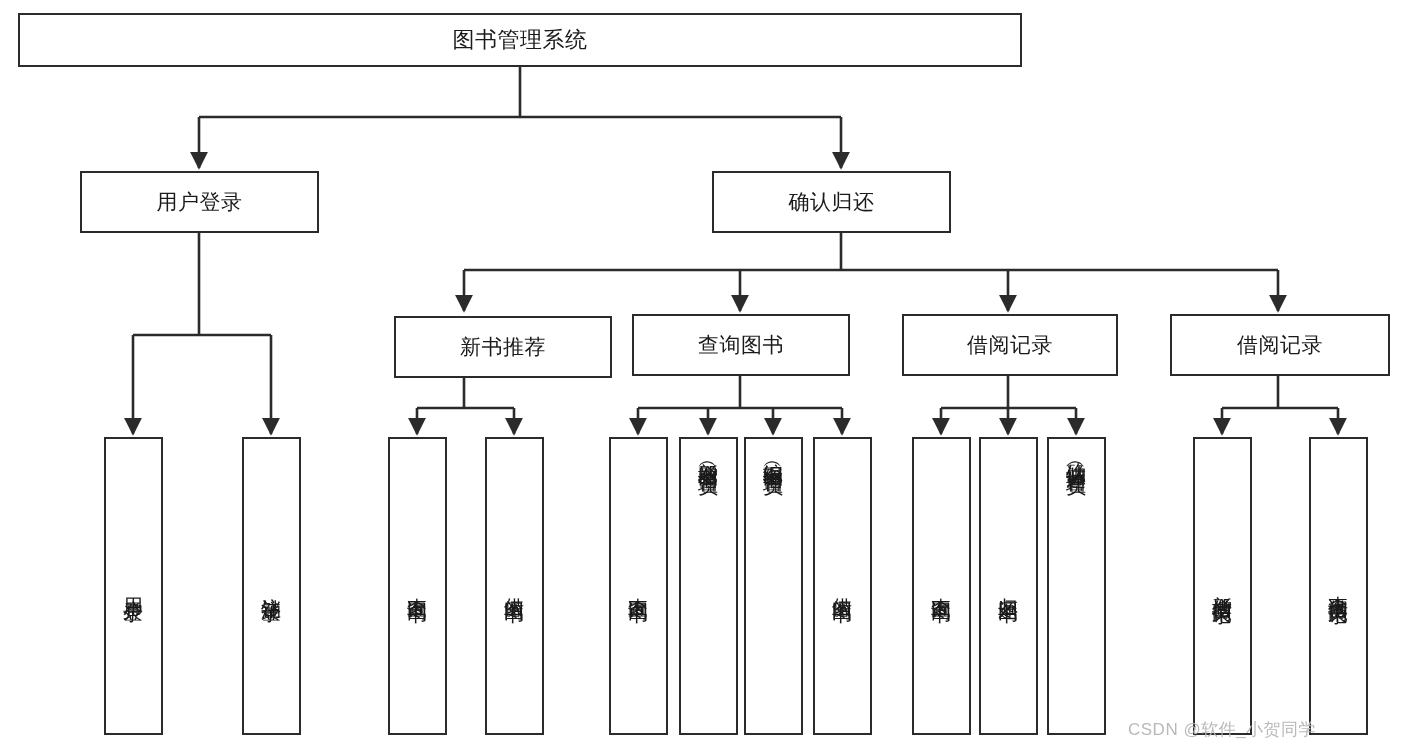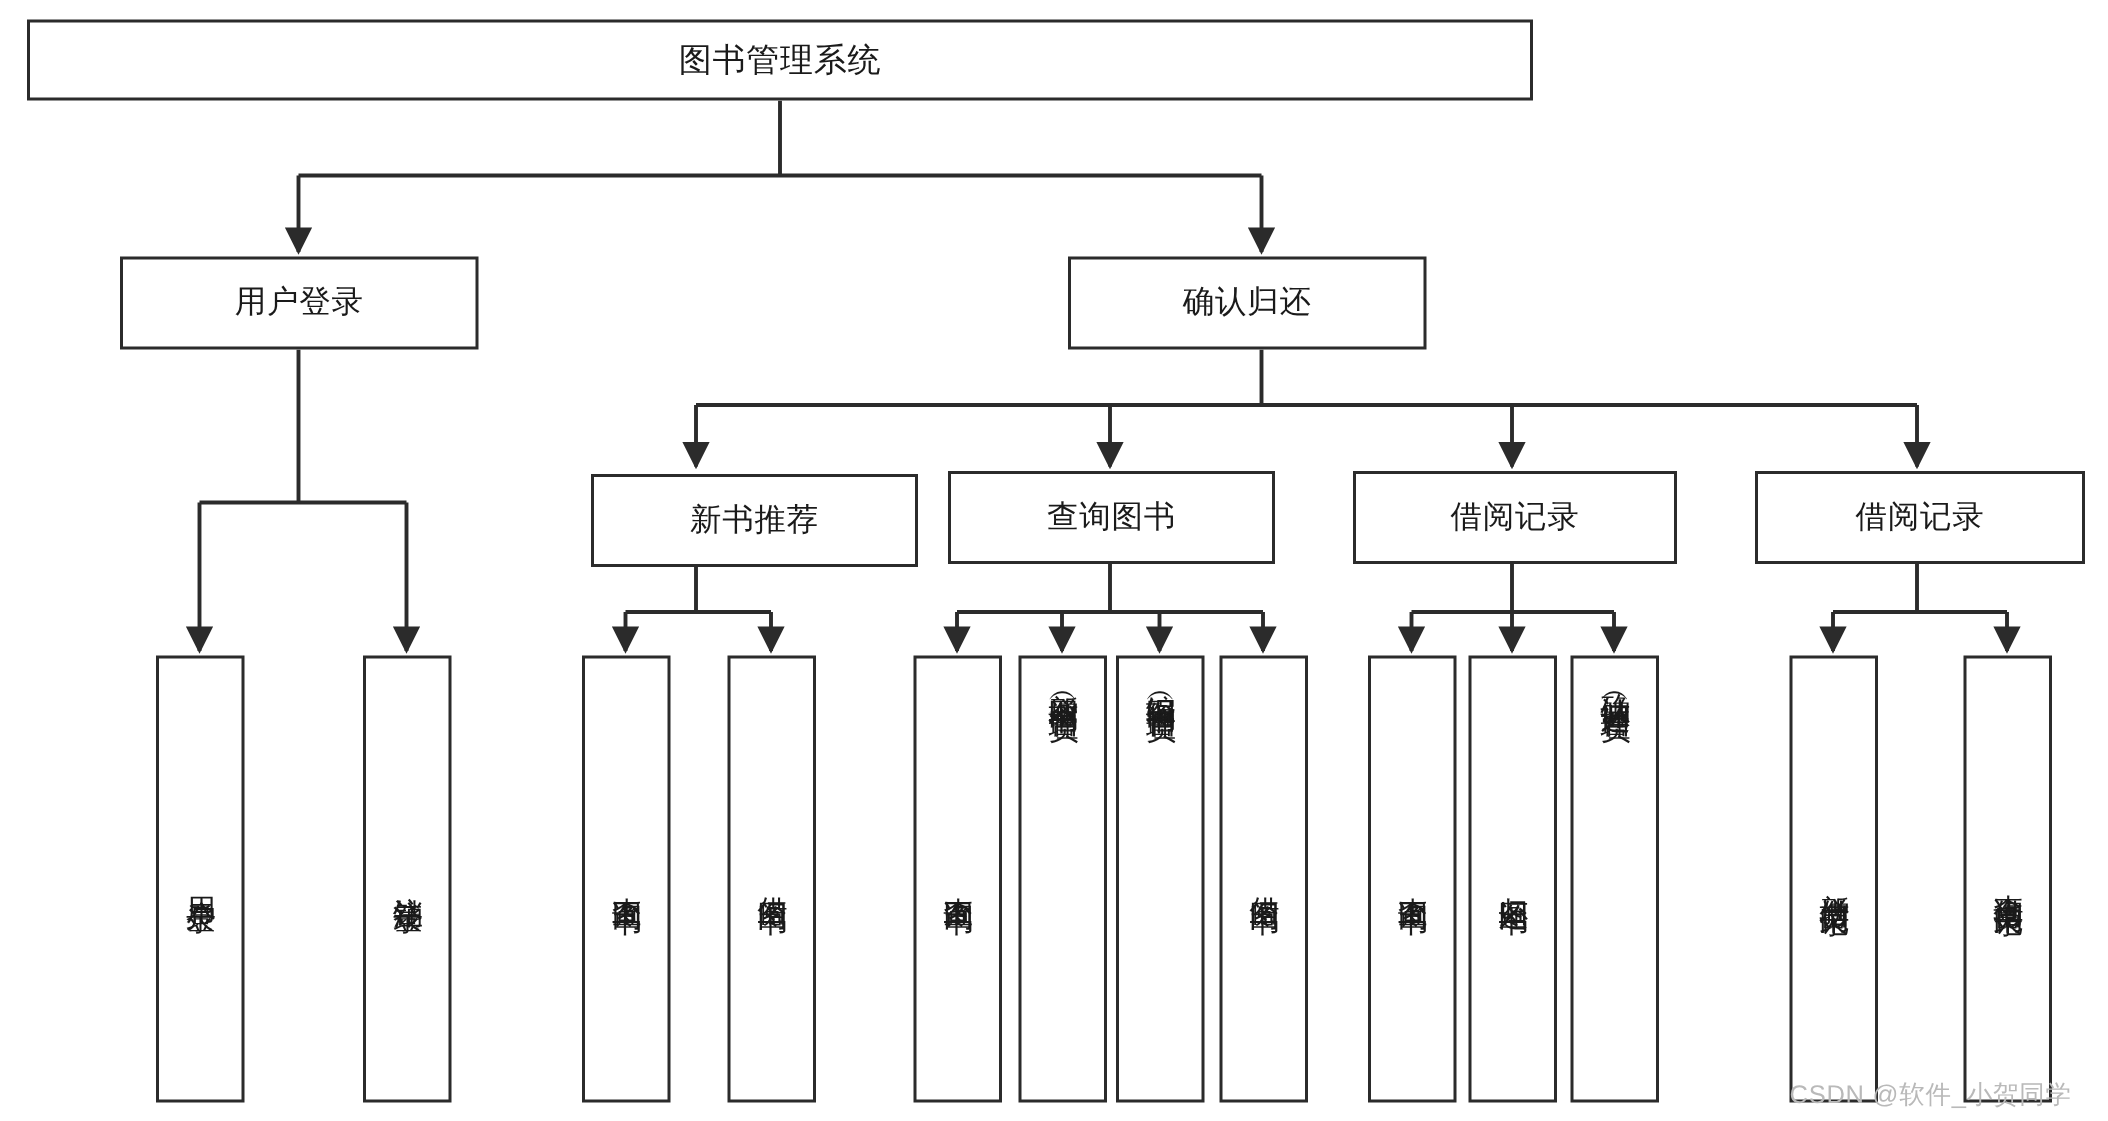"CSDN @软件_小贺同学" div.watermark { left: 1193px -> 1128px }
